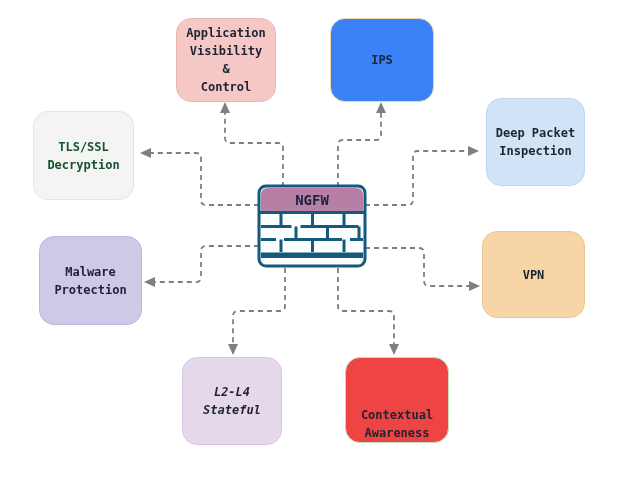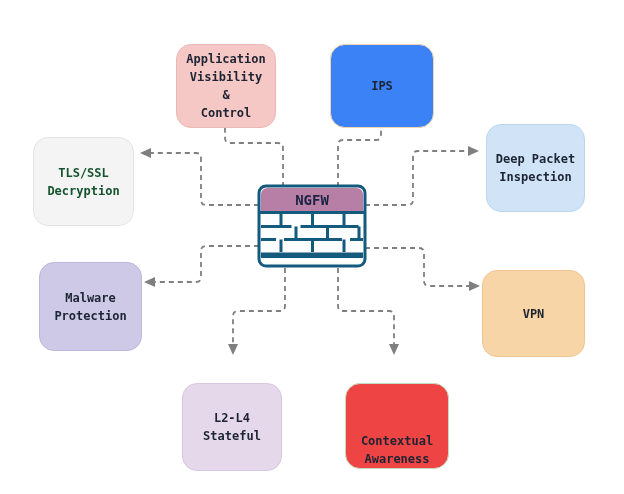"Application" .node { margin-top: 26px -> none }
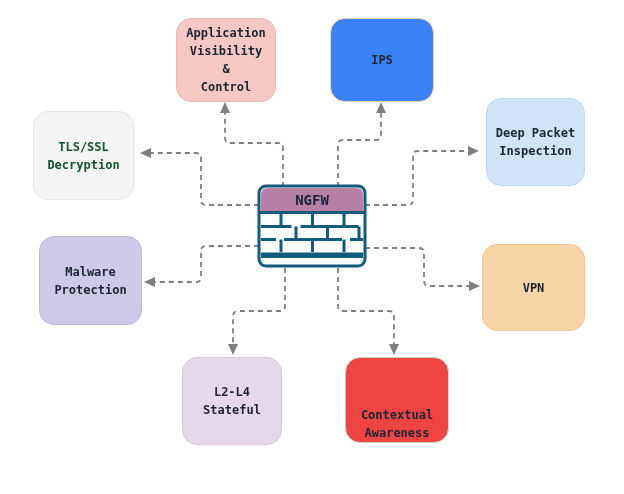"VPN" .n-vpn { top: 244px -> 231px }
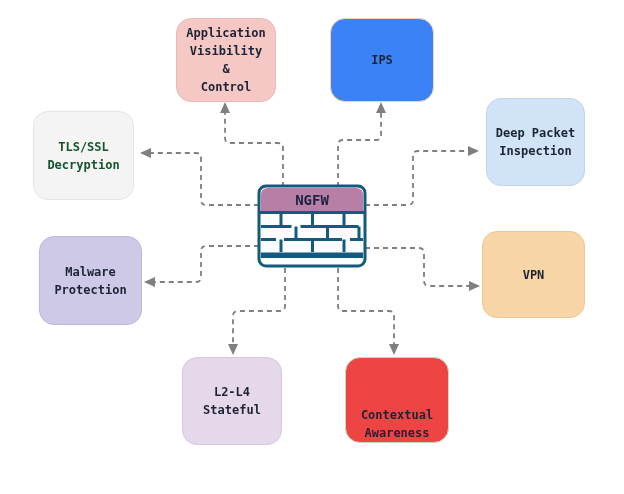"L2-L4" .n-l2 { font-style: none -> italic }
